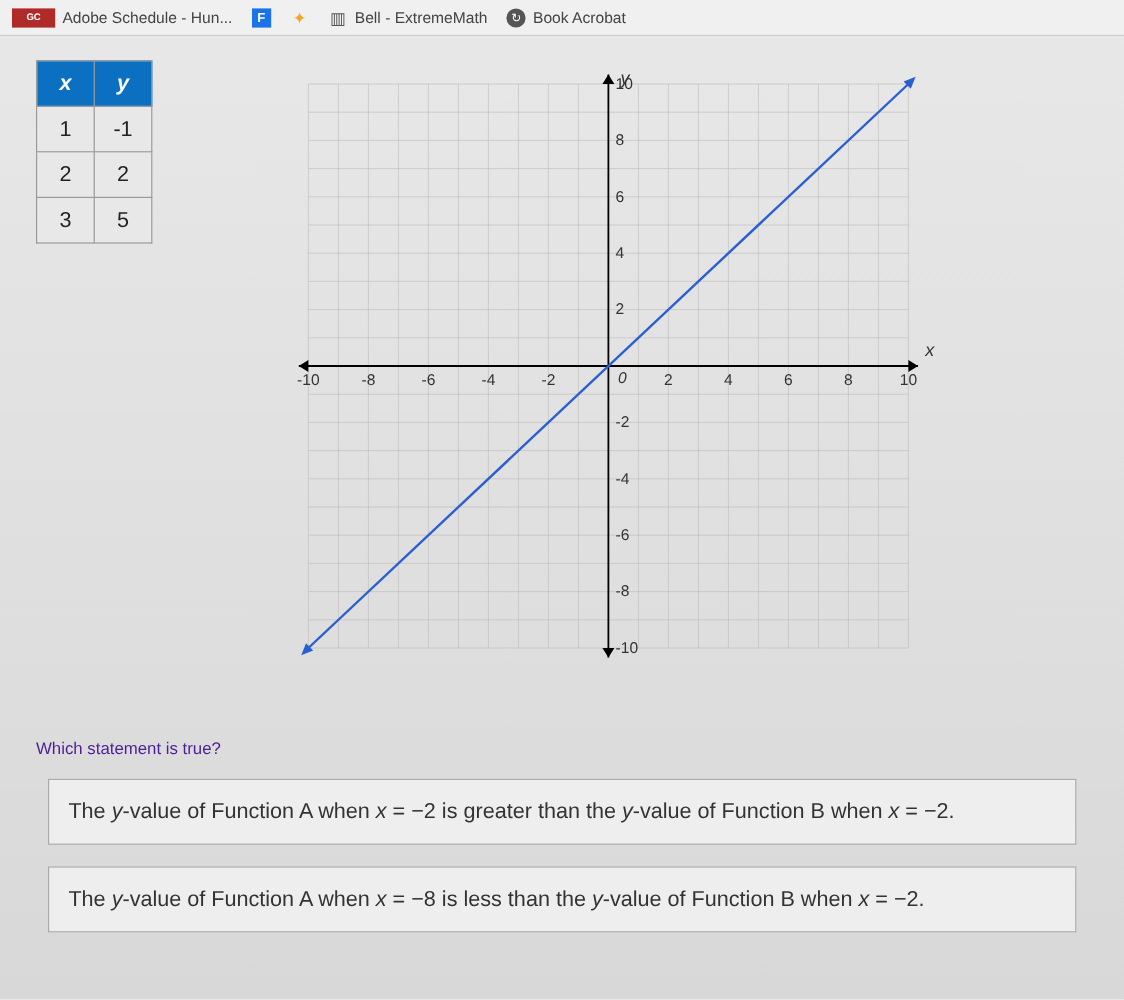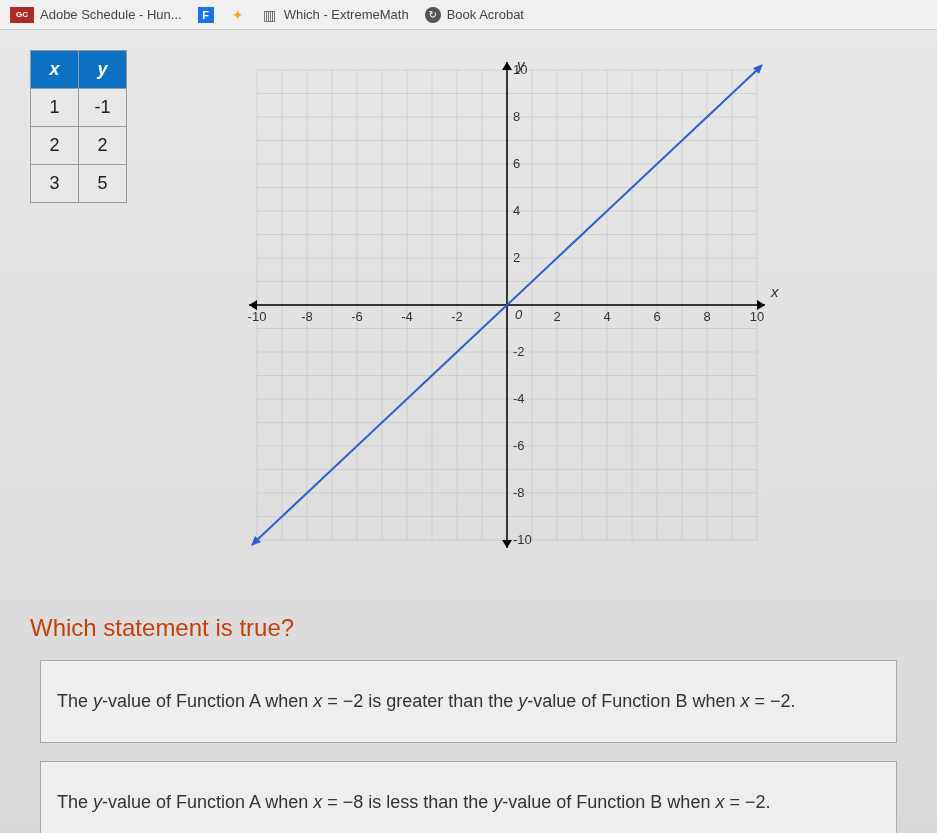"GC" .favicon-gc { width: 24px -> 36px }
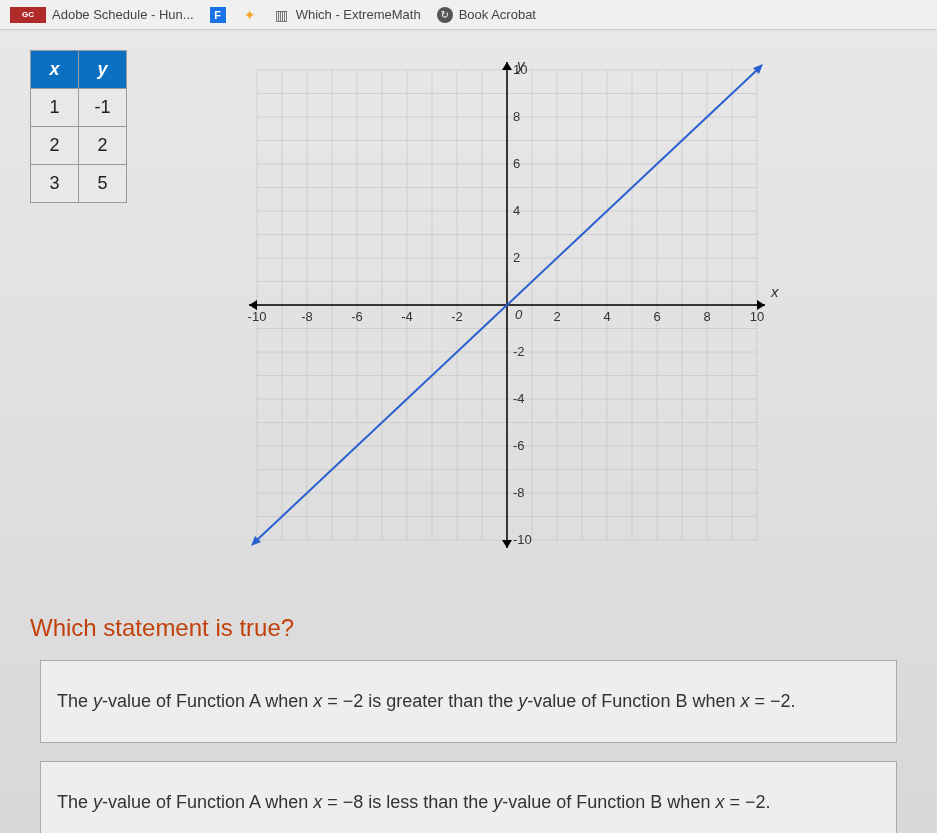"Which - ExtremeMath" span { text: Which -> Bell }
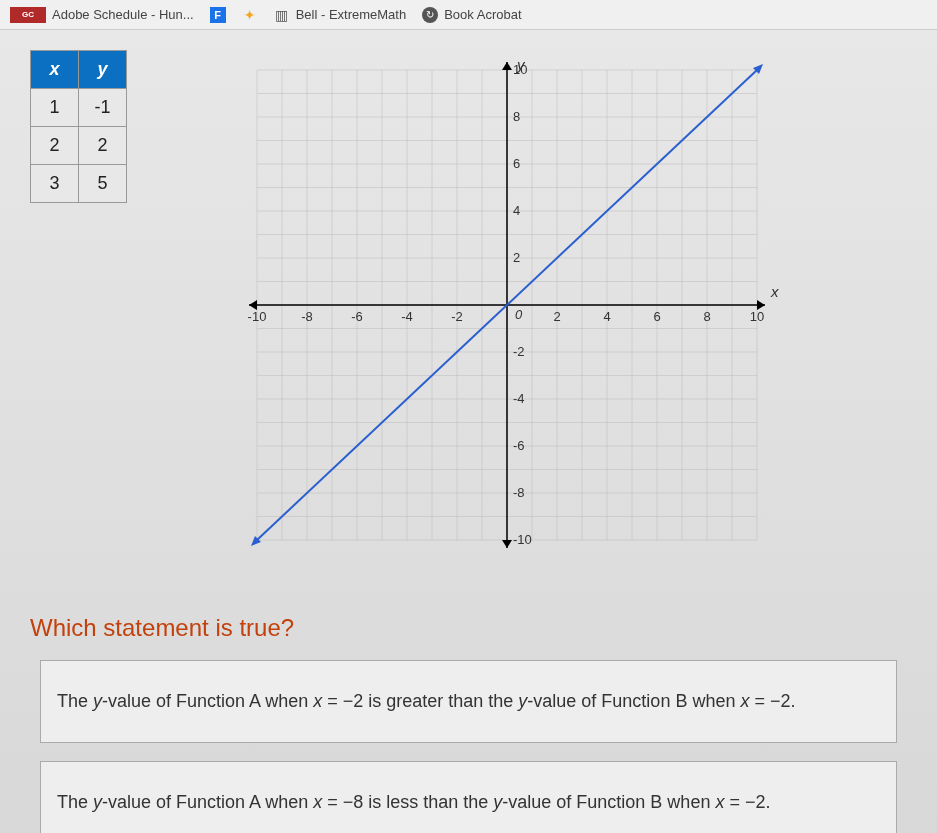"Which statement is true?" .question { color: #c2410c -> #4c1d95; font-size: 24px -> 14px }
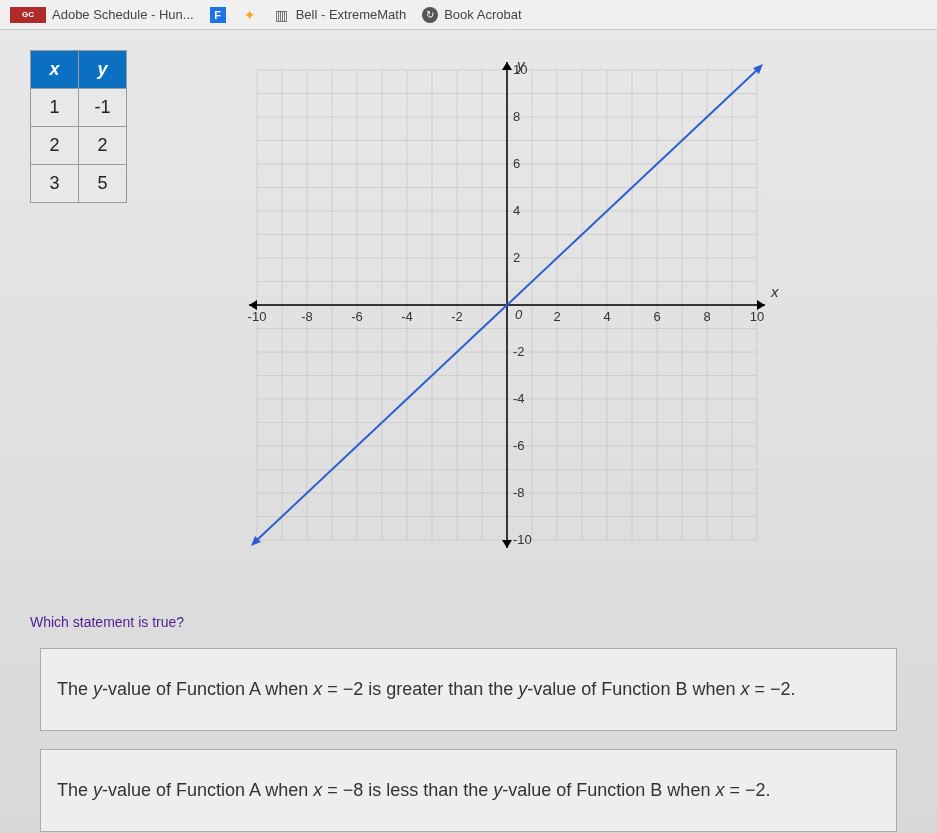"The y-value of Function A" .answer { padding: 28px 16px -> 14px 16px }
